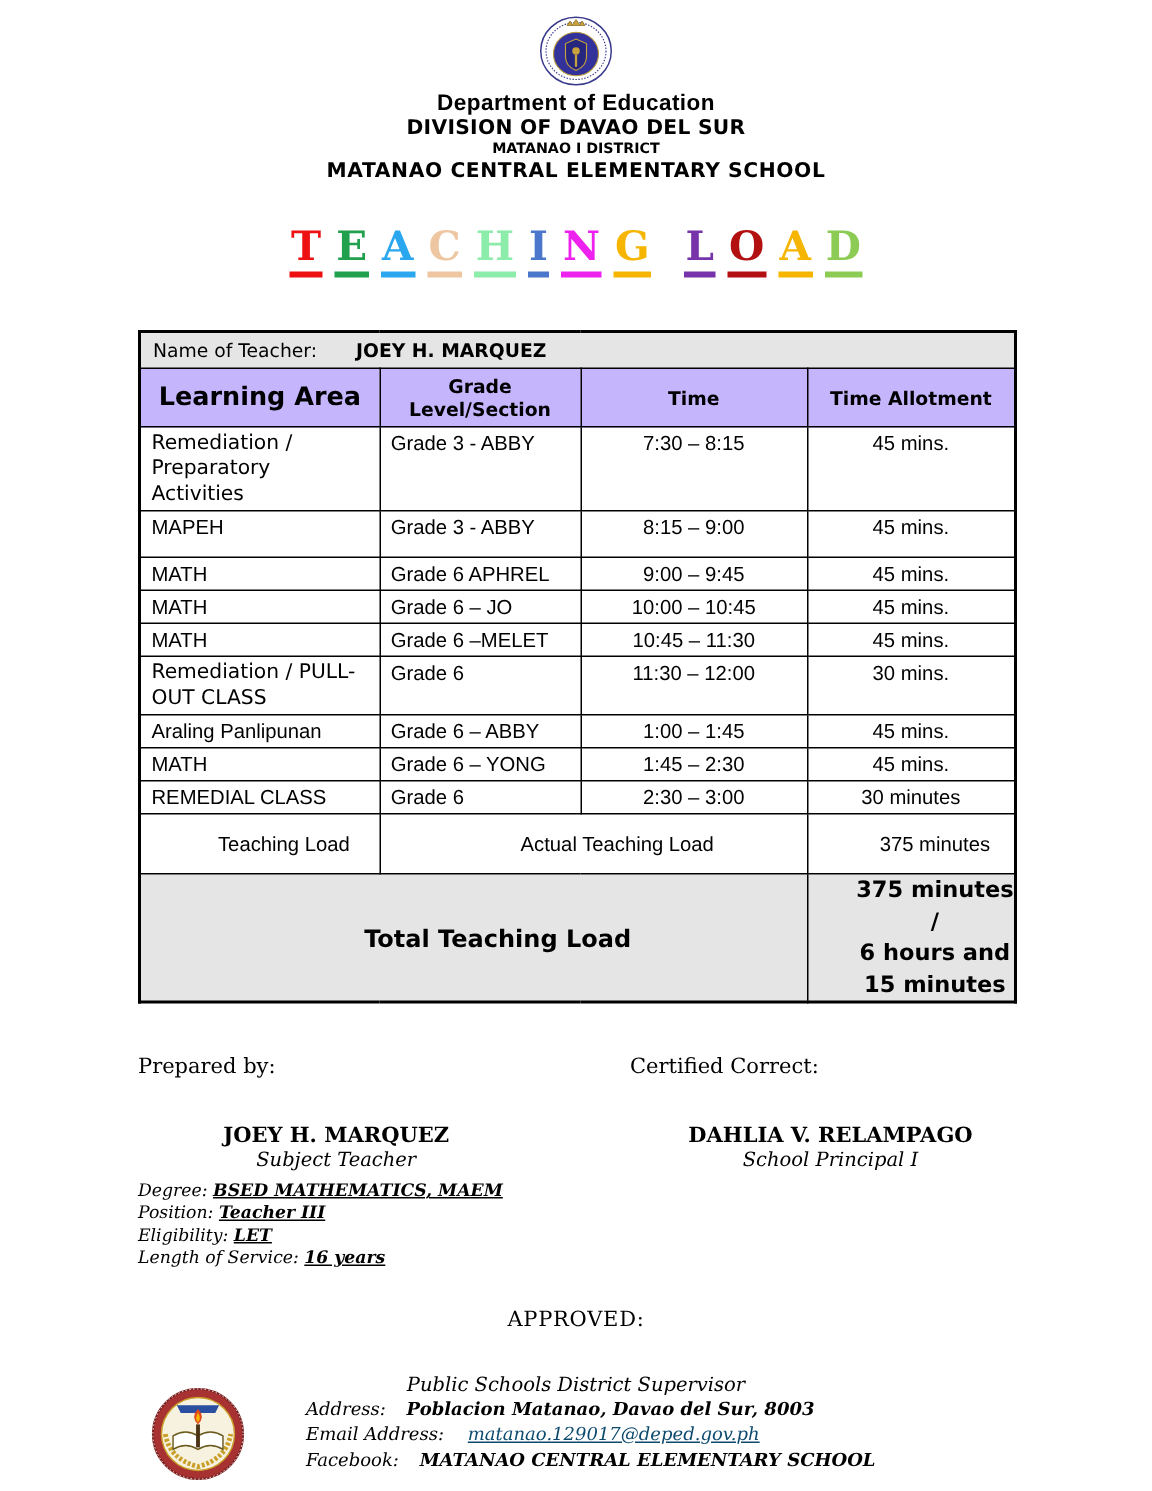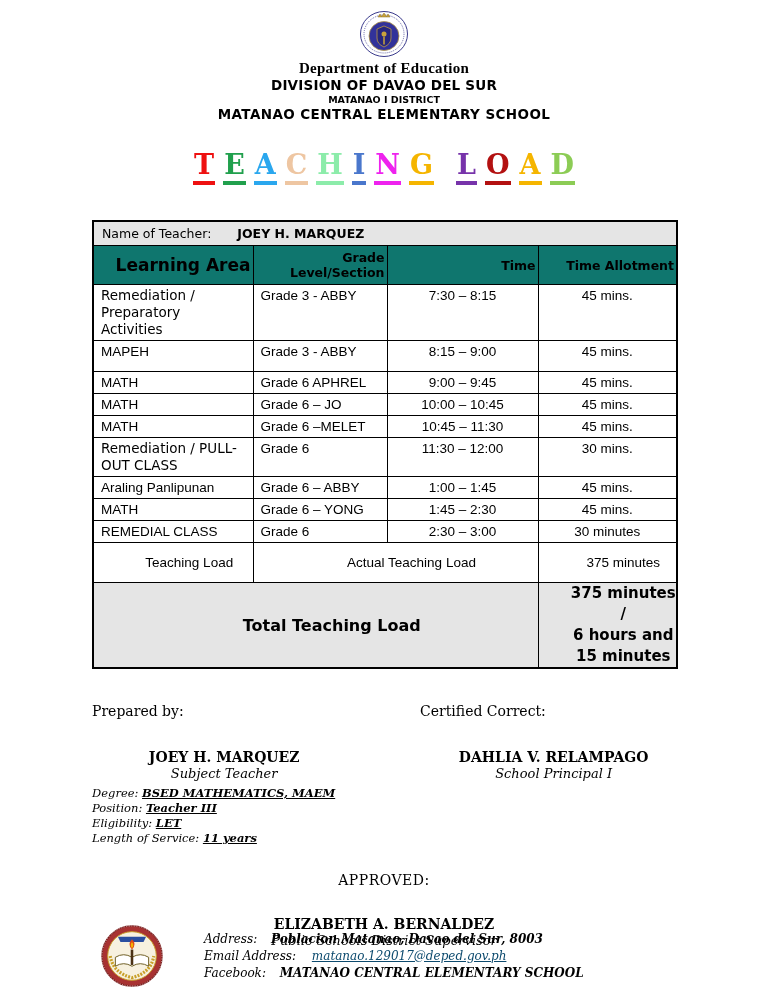"Department of Education" .dept-name { font-family: Liberation Serif, serif -> Liberation Sans, sans-serif }
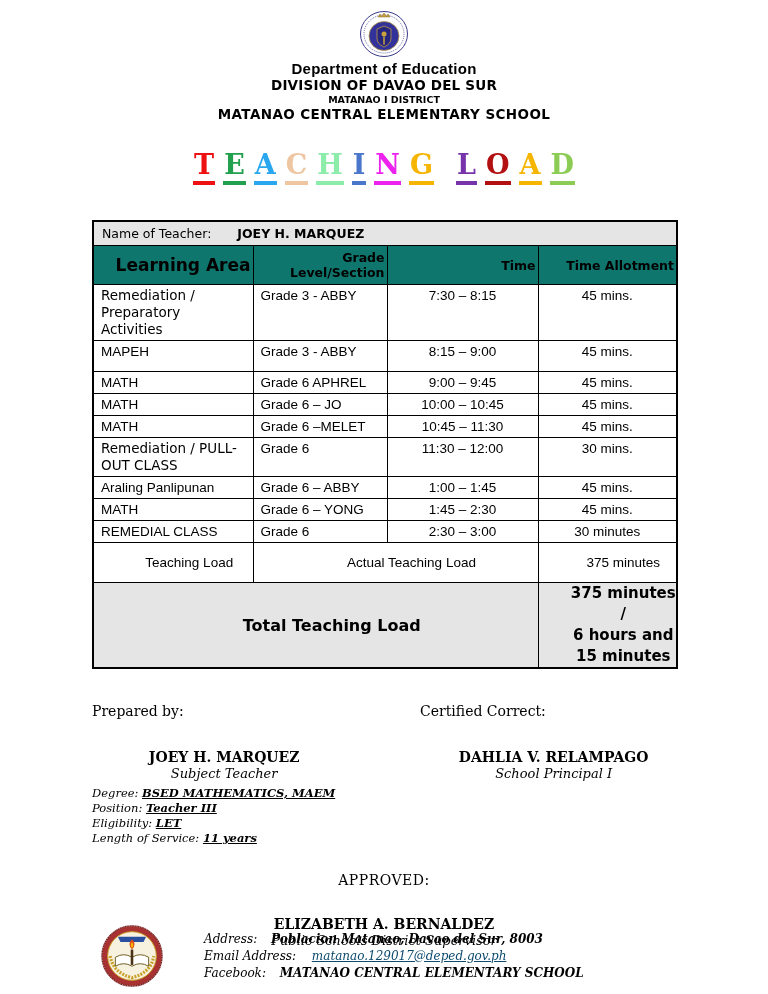"Learning Area" .head-row th { background: #0f766e -> #c4b5fd; text-align: right -> center }
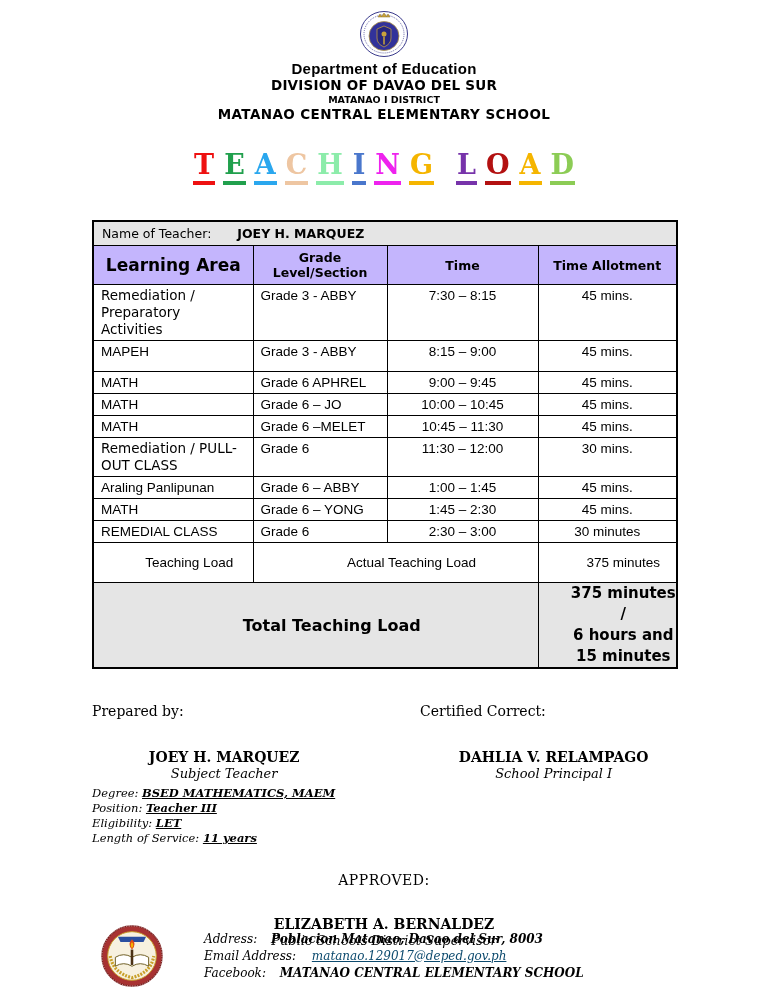"11 years" span.cred-value { text: 11 -> 16 }
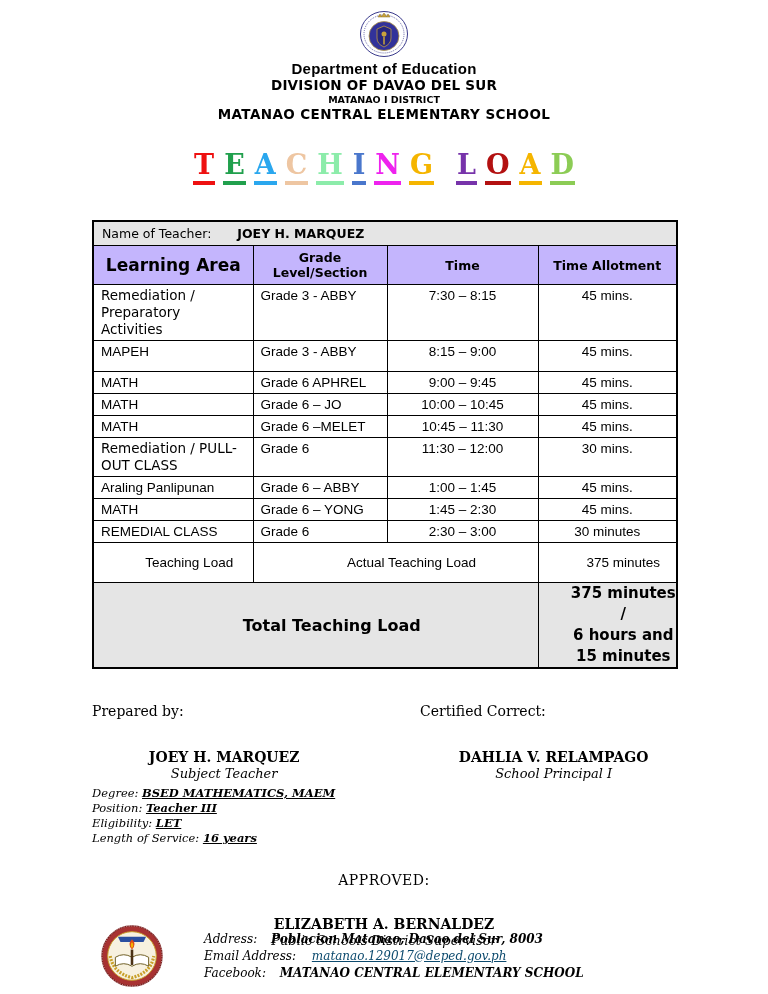"ELIZABETH A. BERNALDEZ" div.sig-name { html: <div>ELIZABETH A. BERNALDEZ</div> -> none }
